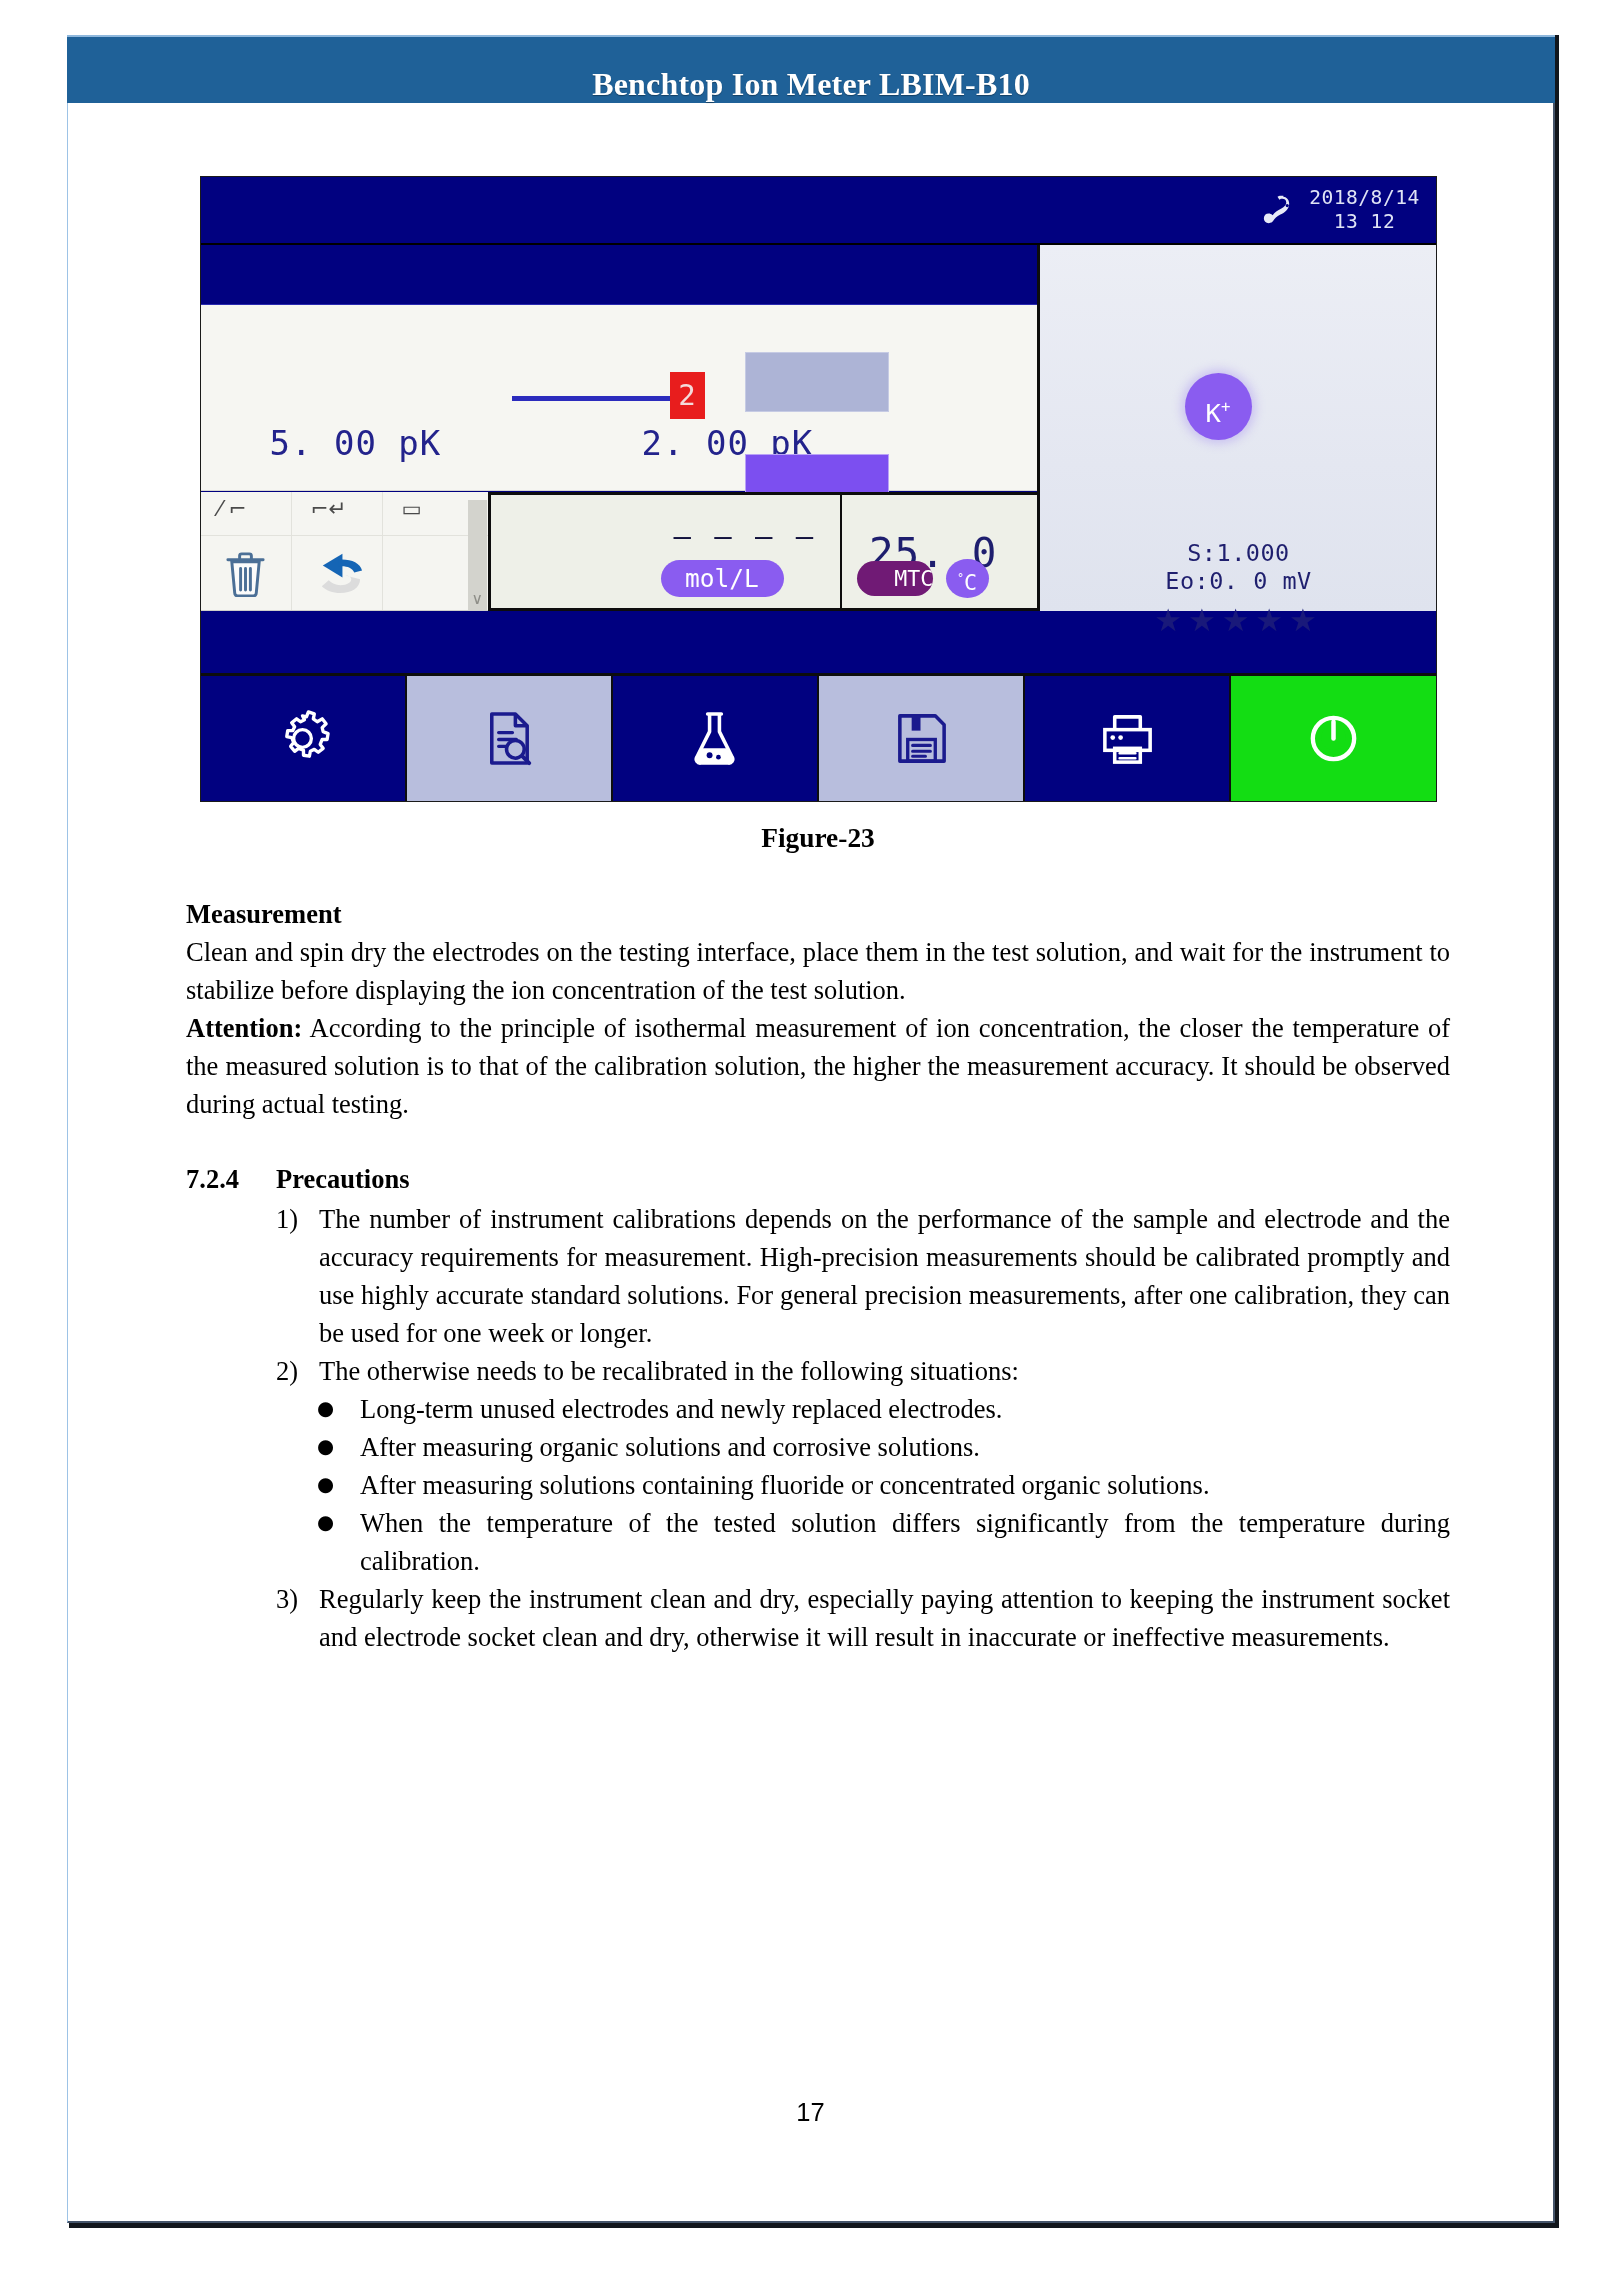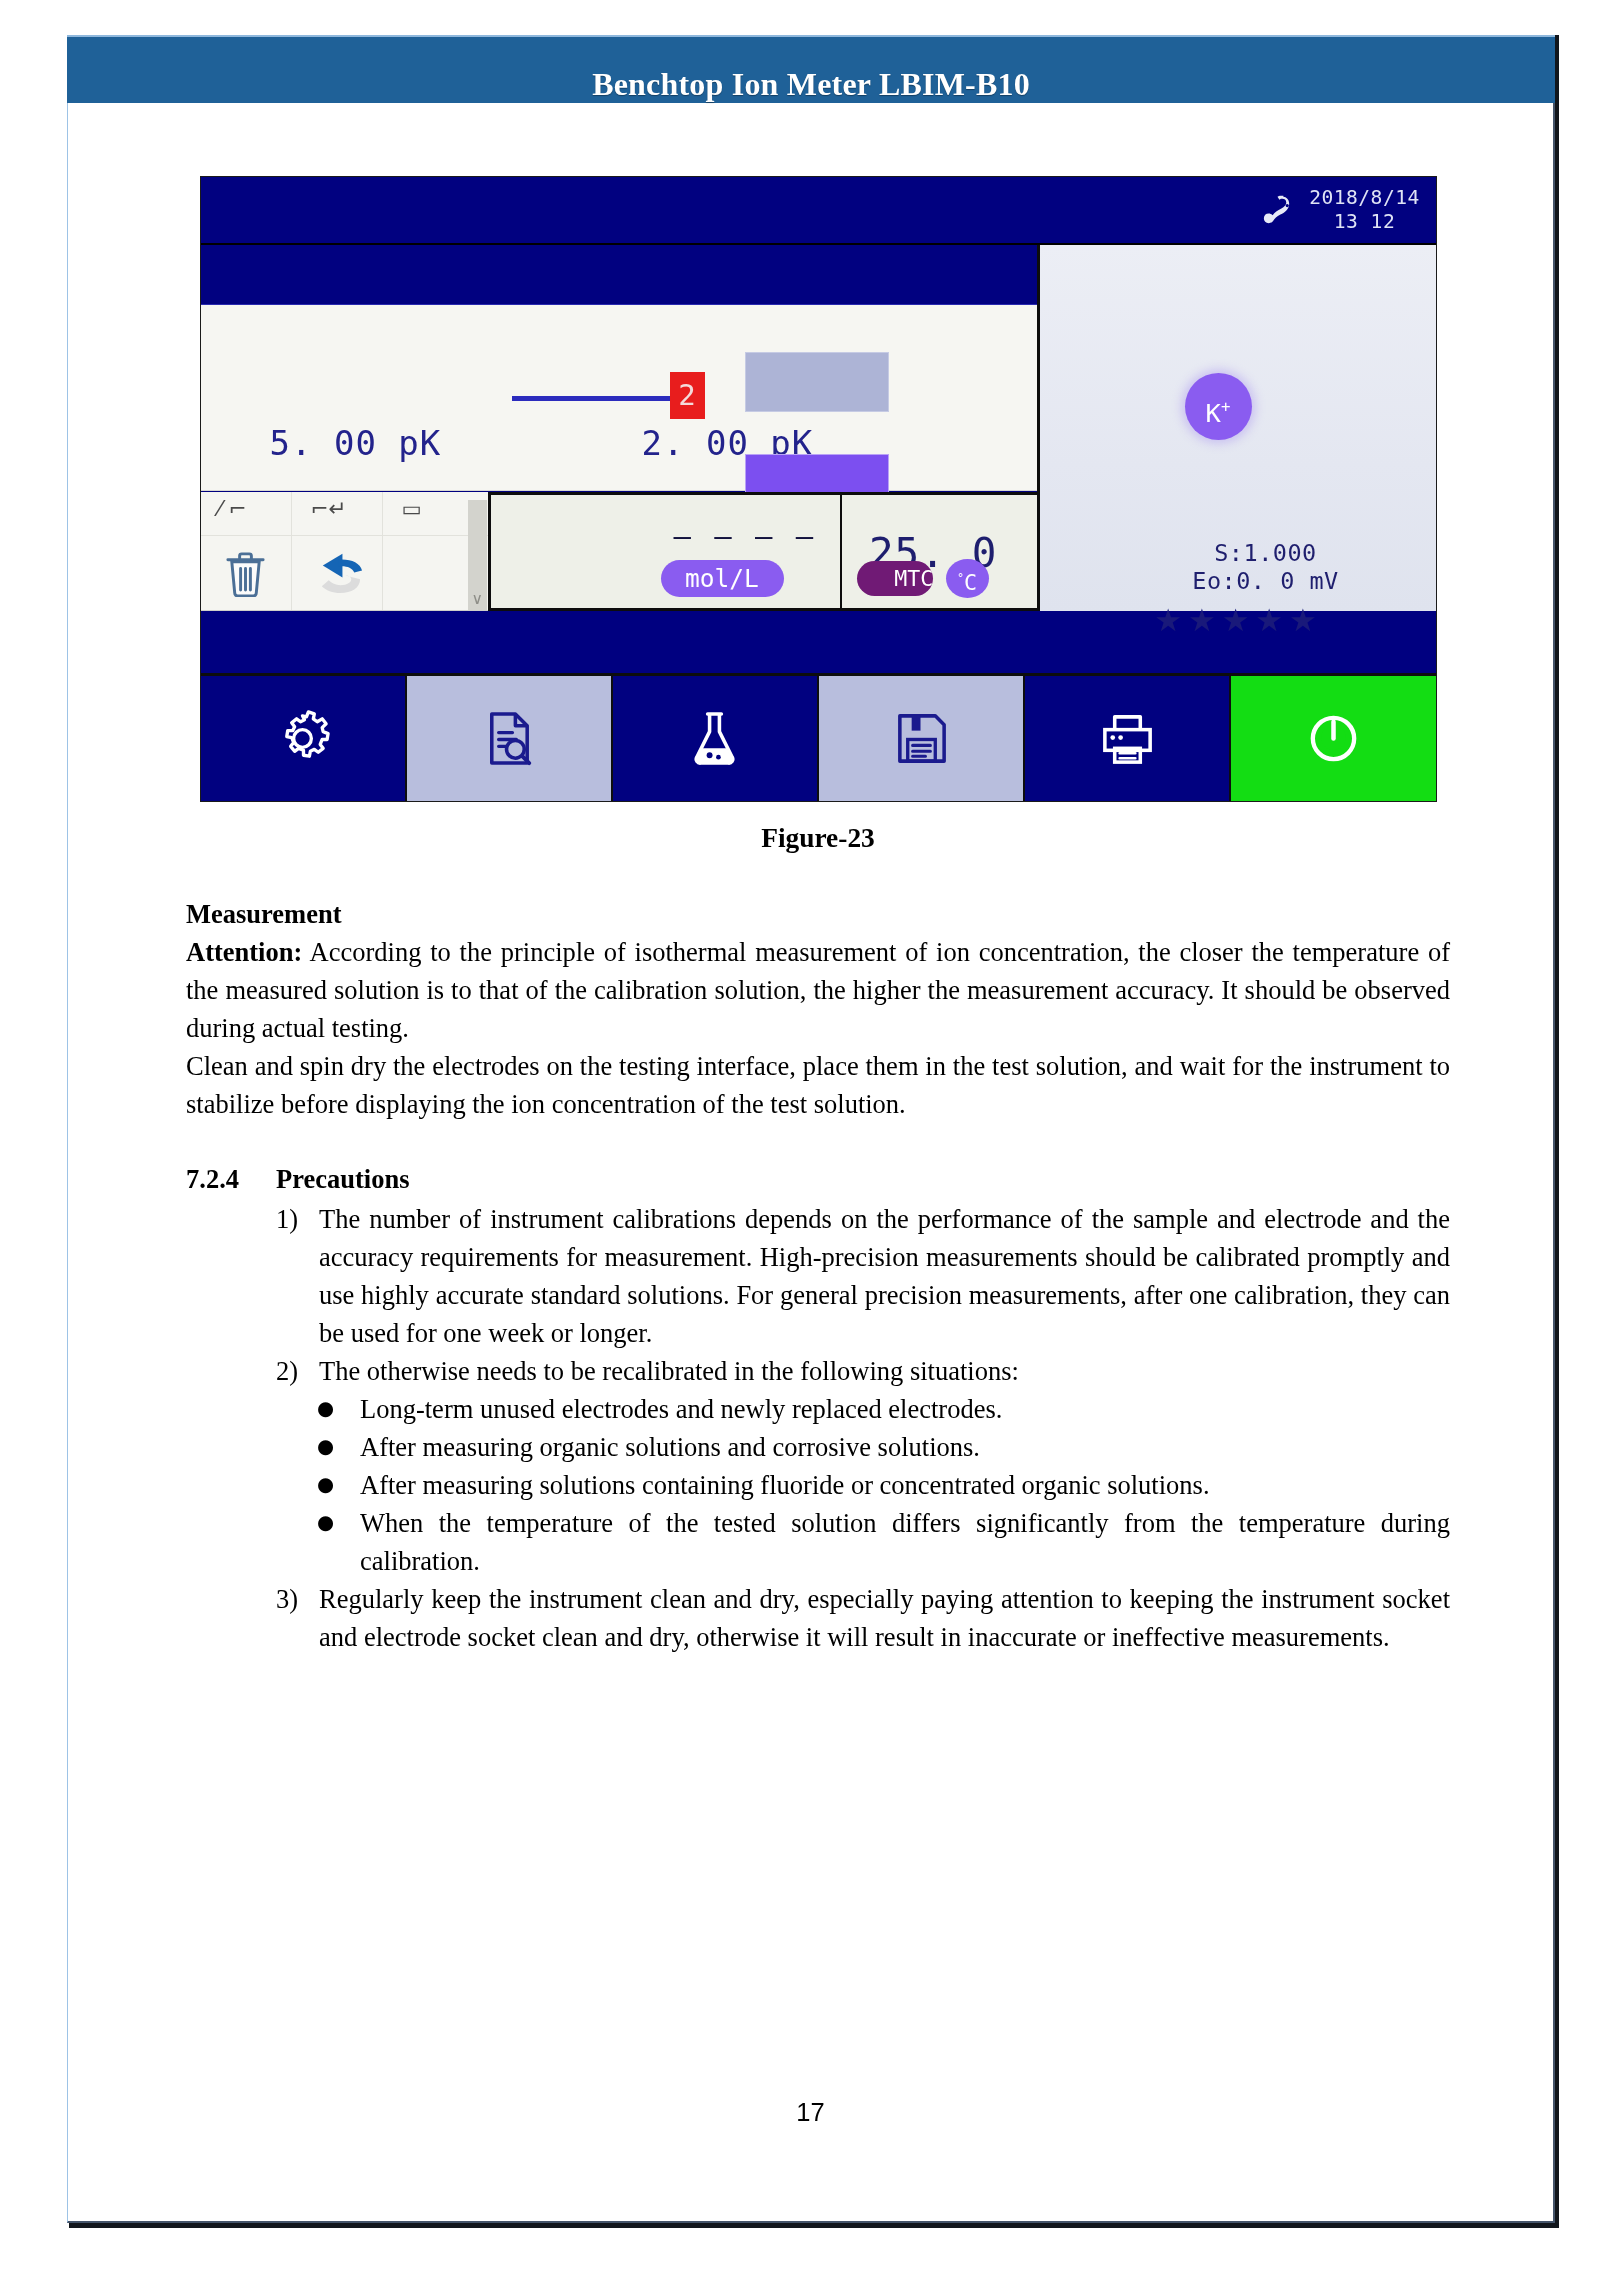"S:1.000" .slope-line { padding-left: 27px -> none }
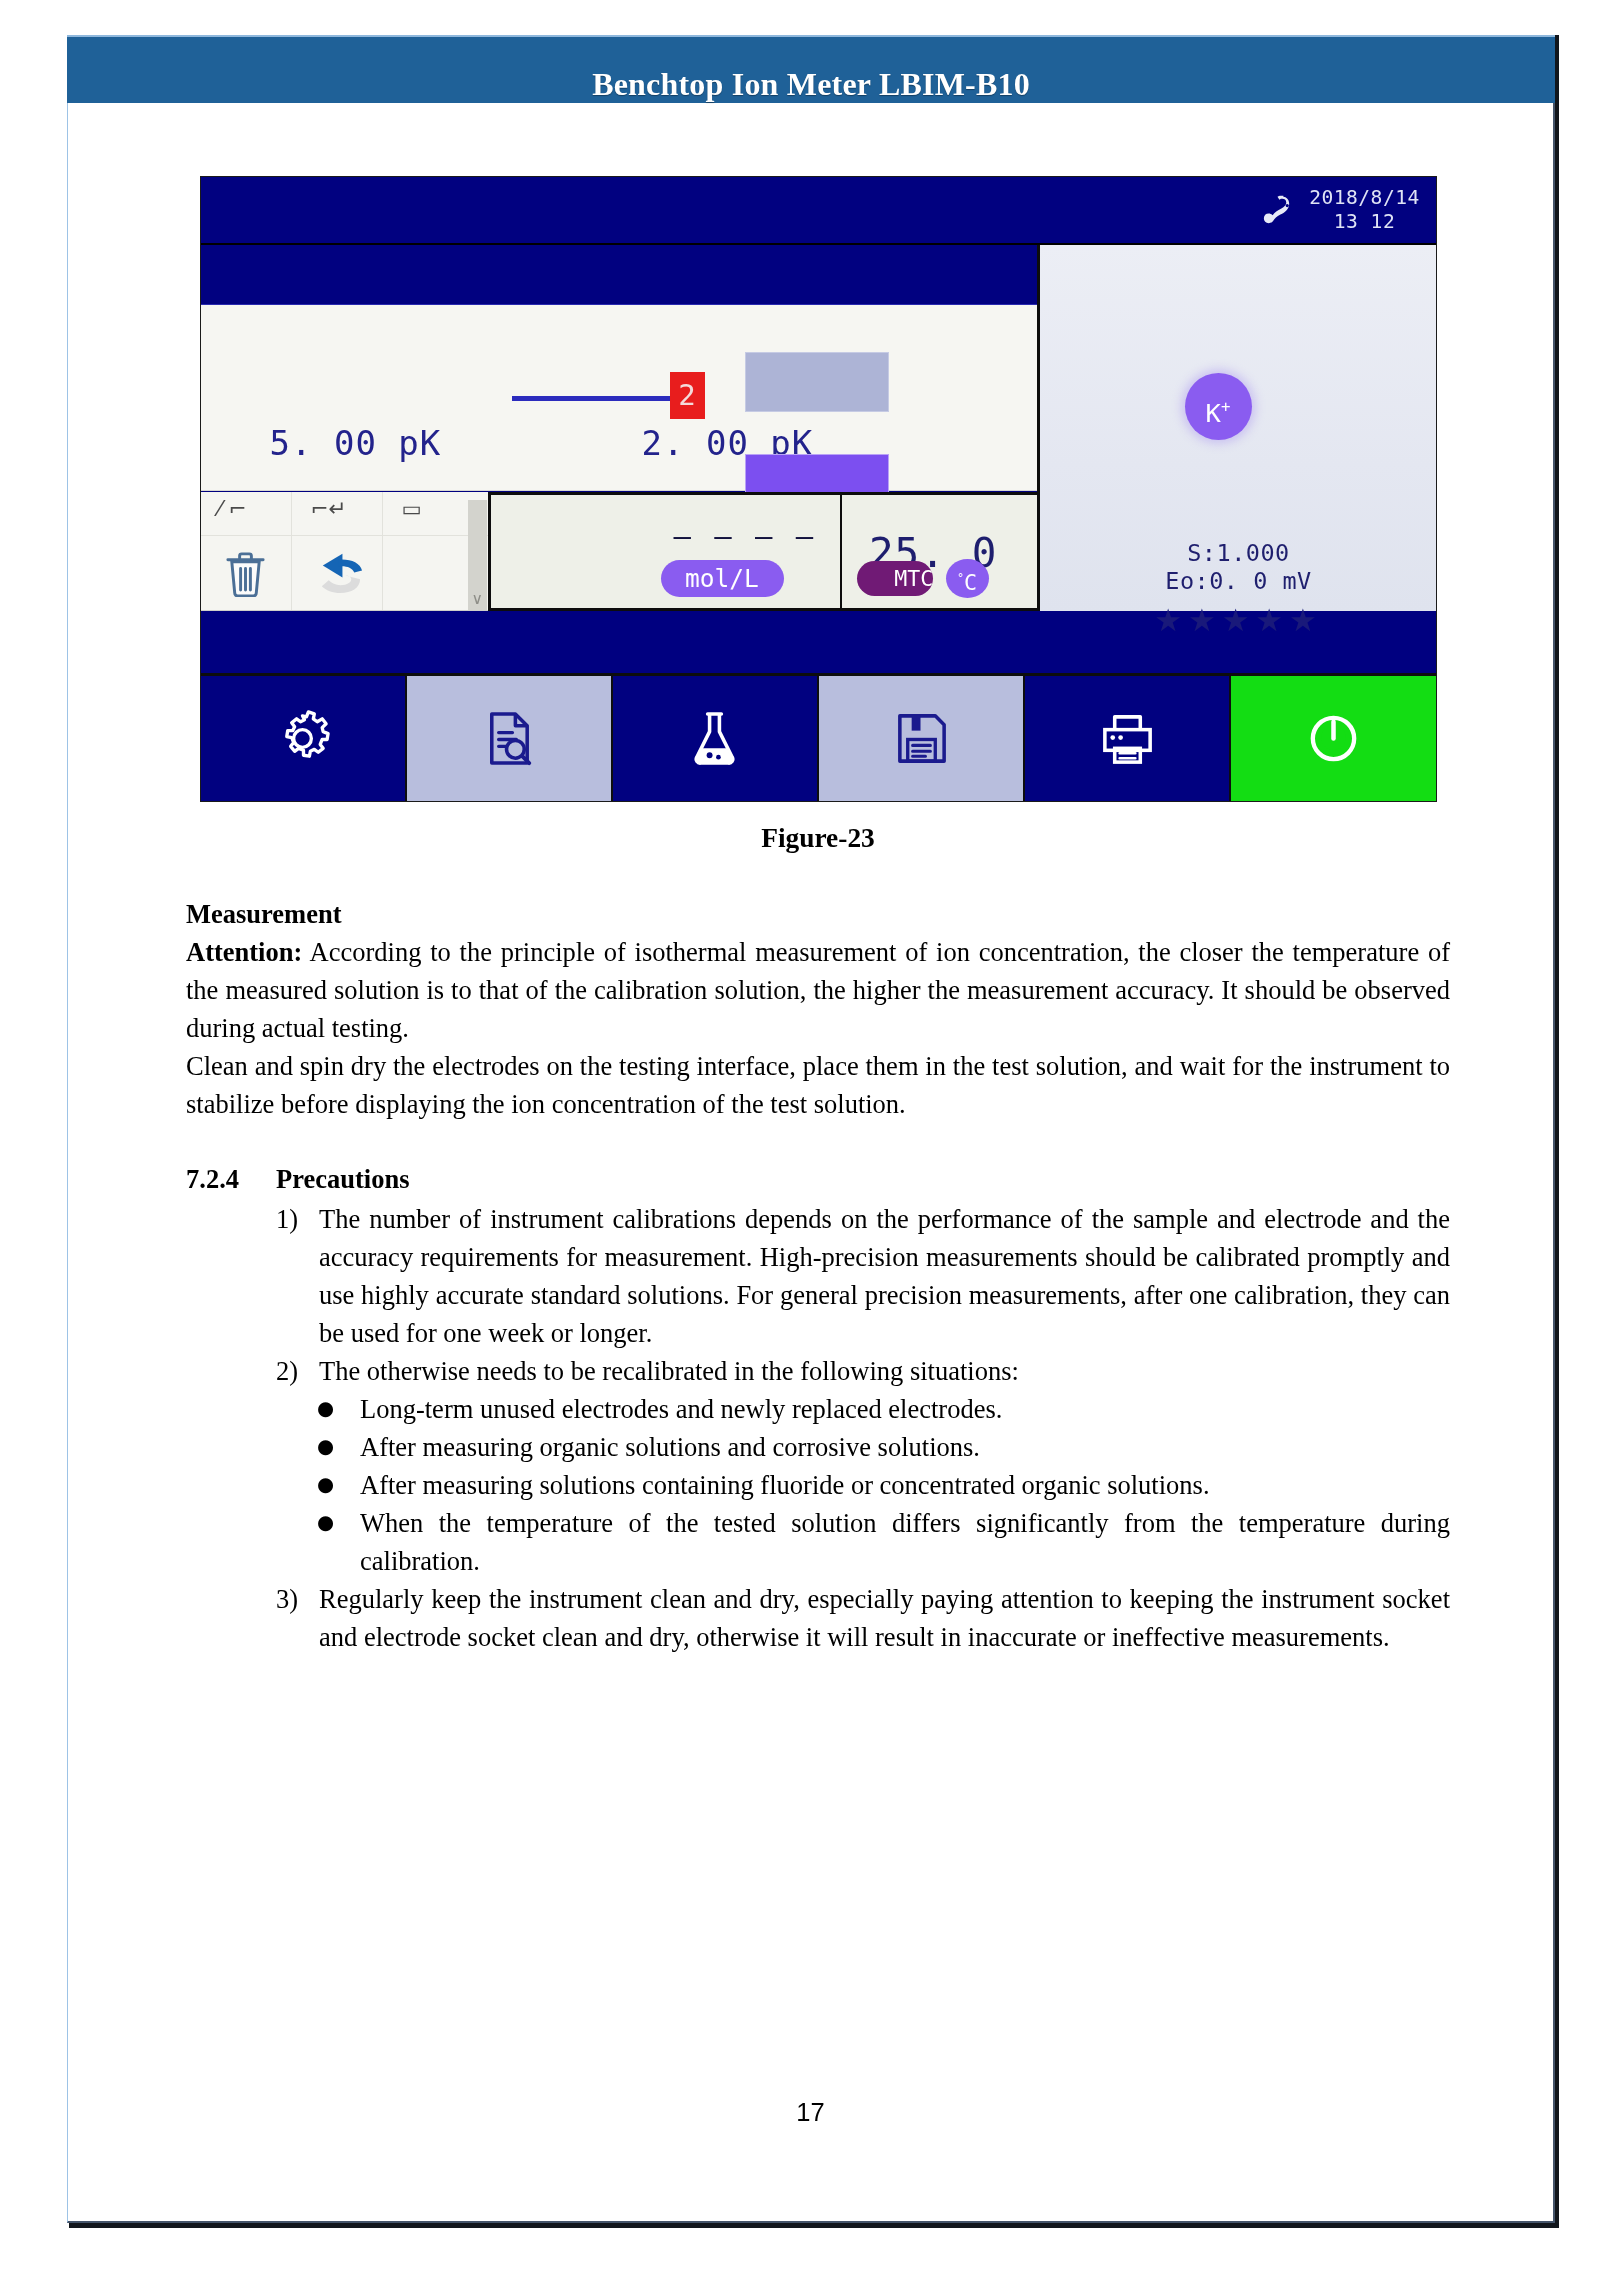"Attention: According to the principle" p.para { order: before "Clean and spin dry the" -> after "Clean and spin dry the" }
